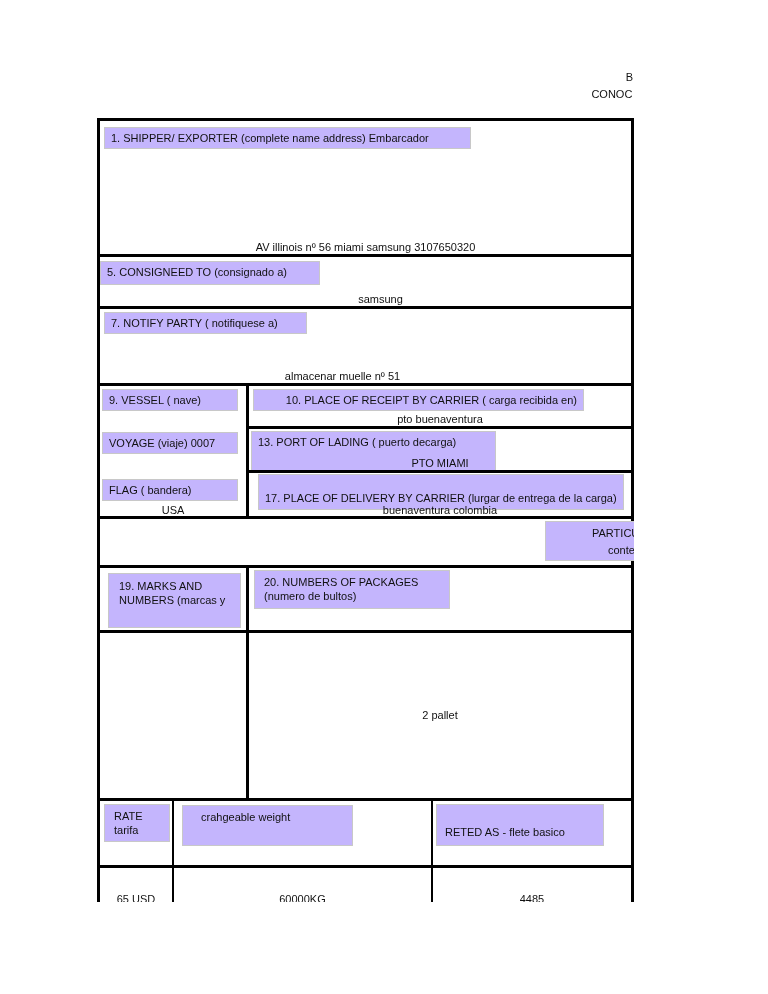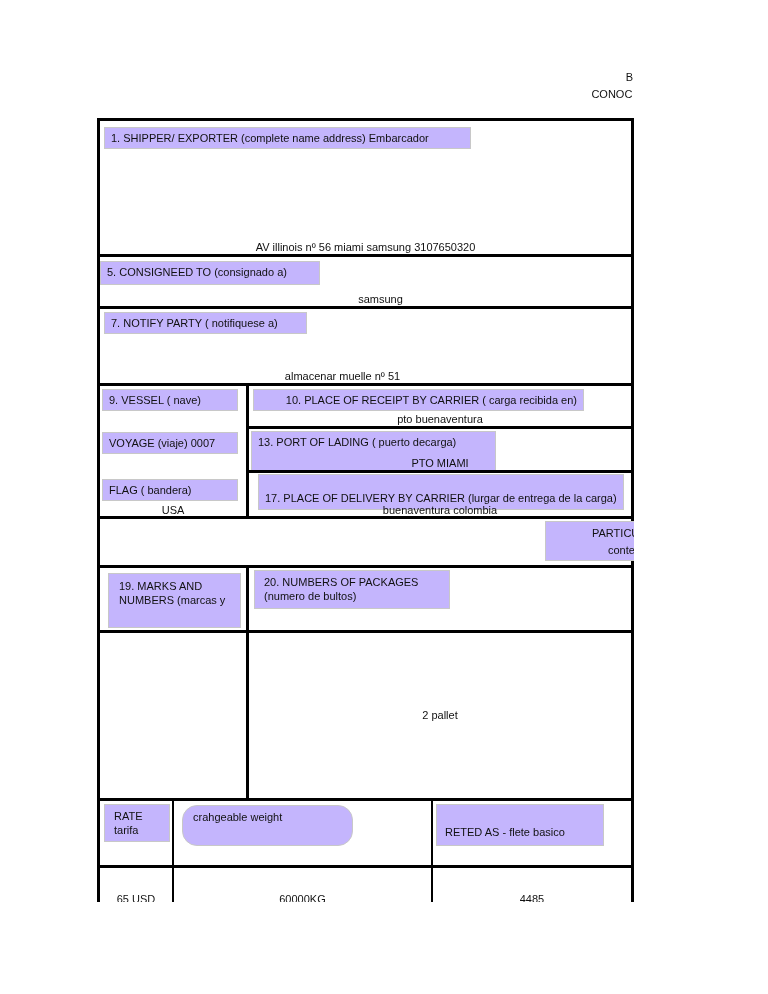"crahgeable weight" div.label-box { border-radius: 15px -> none; padding: 4px 10px -> 4px 18px }
